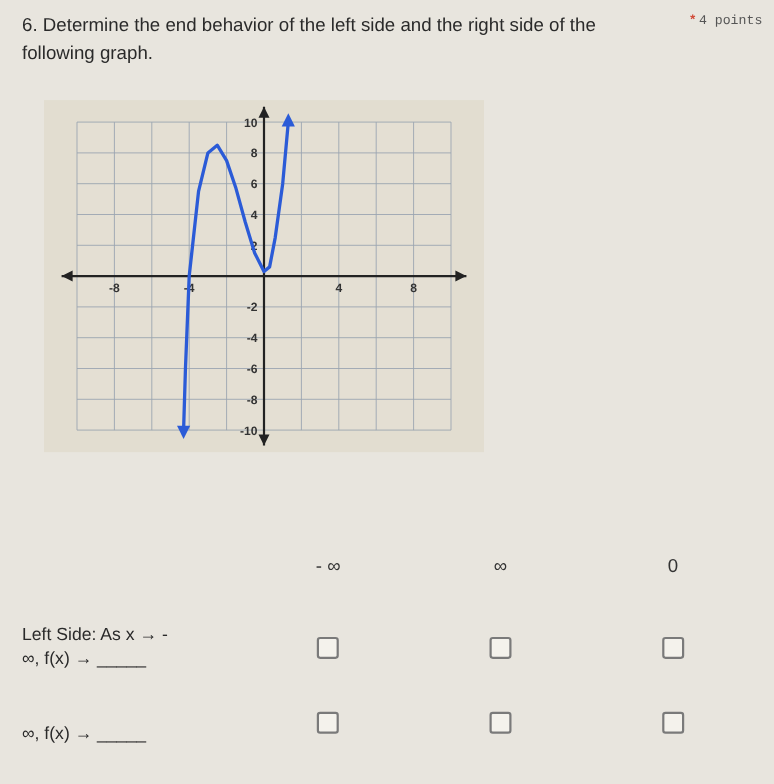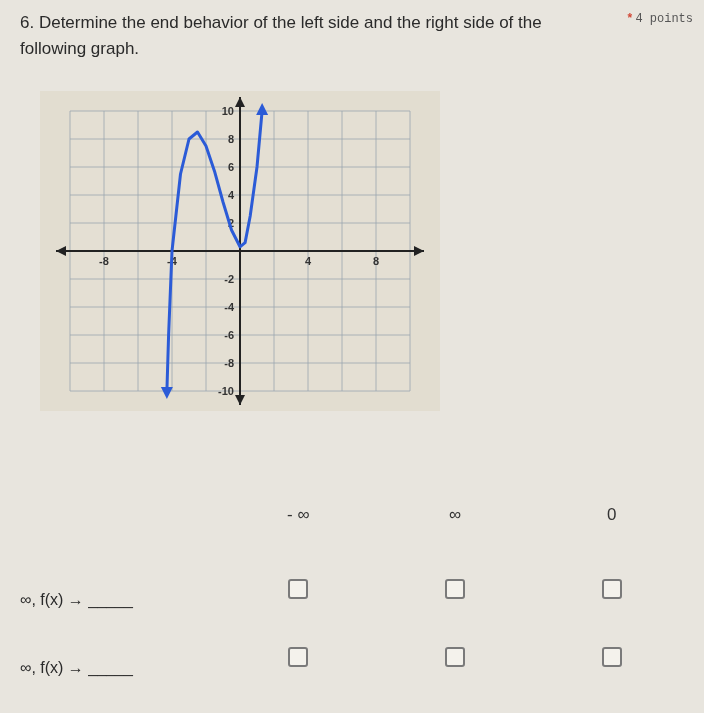"Left Side: As x →" span { html: none -> <span>Left Side: As x → -</span> }
